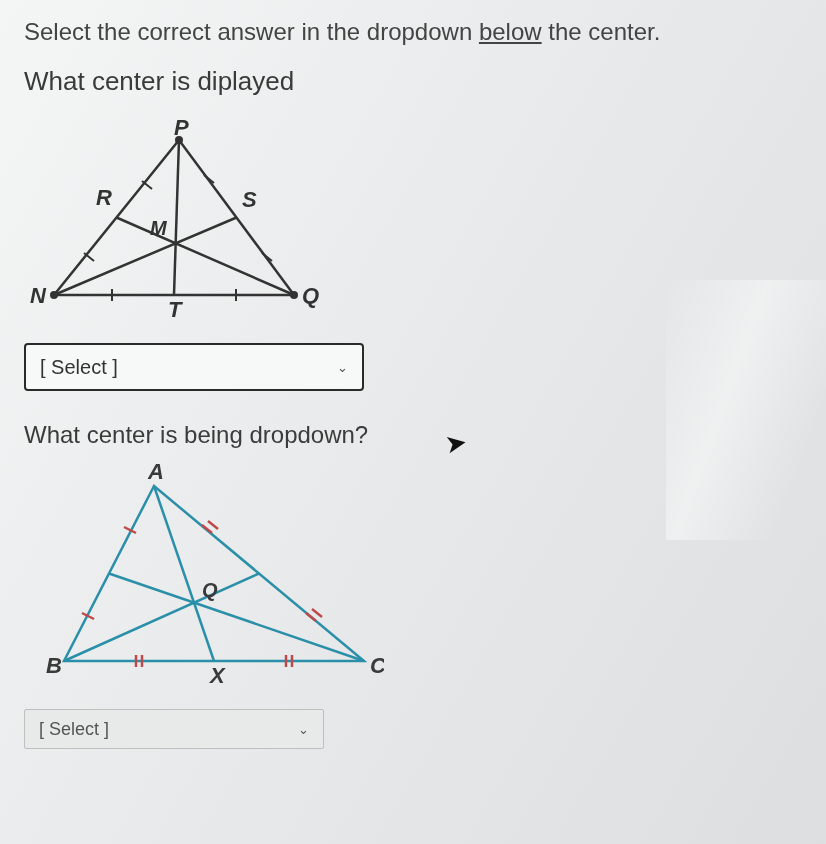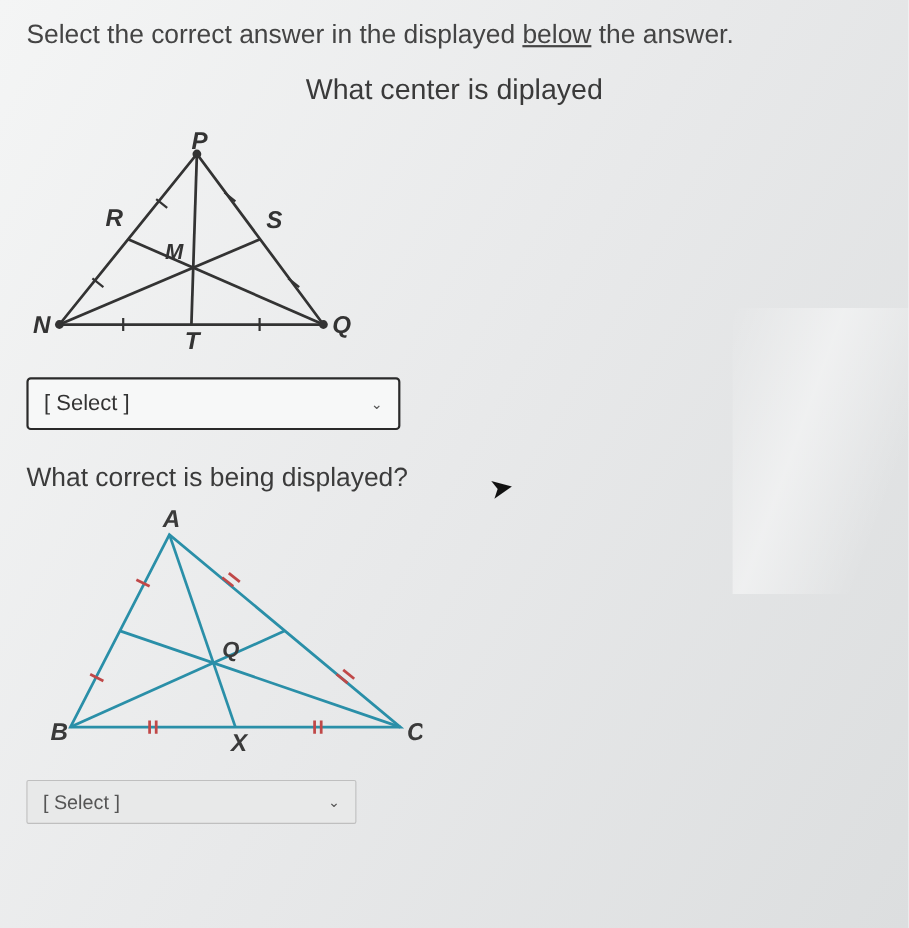"Select the correct answer in" span { text: displayed -> dropdown }
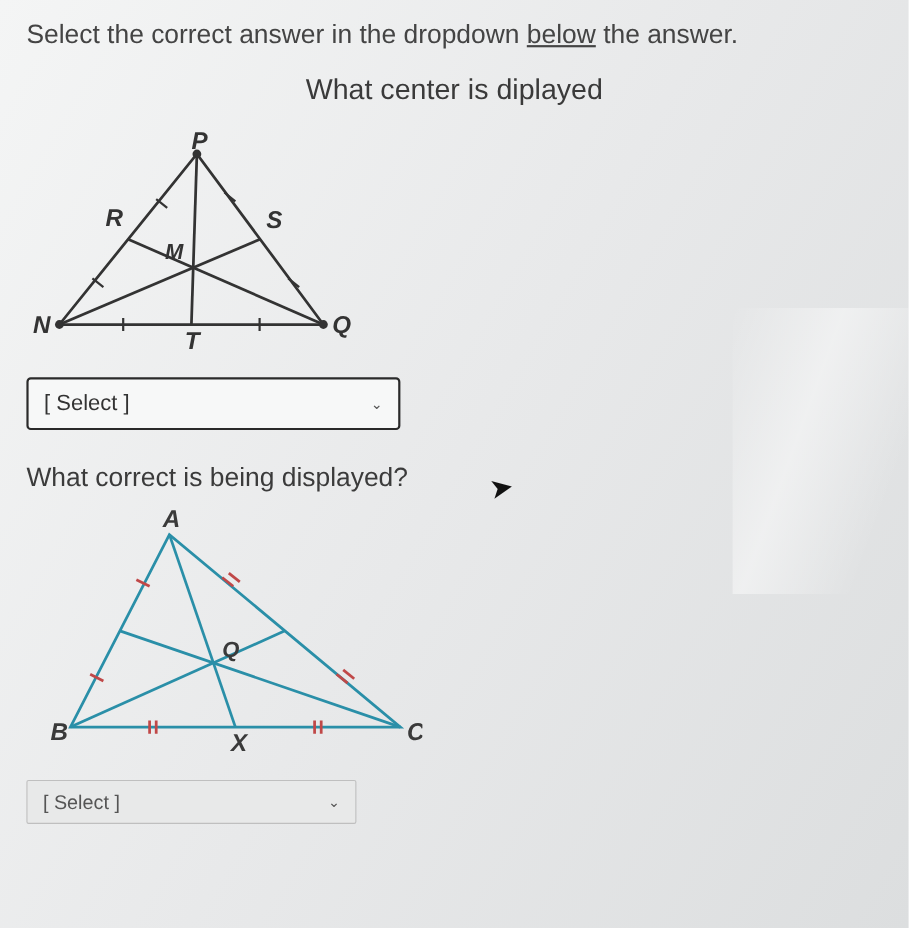"the answer." span { text: answer -> center }
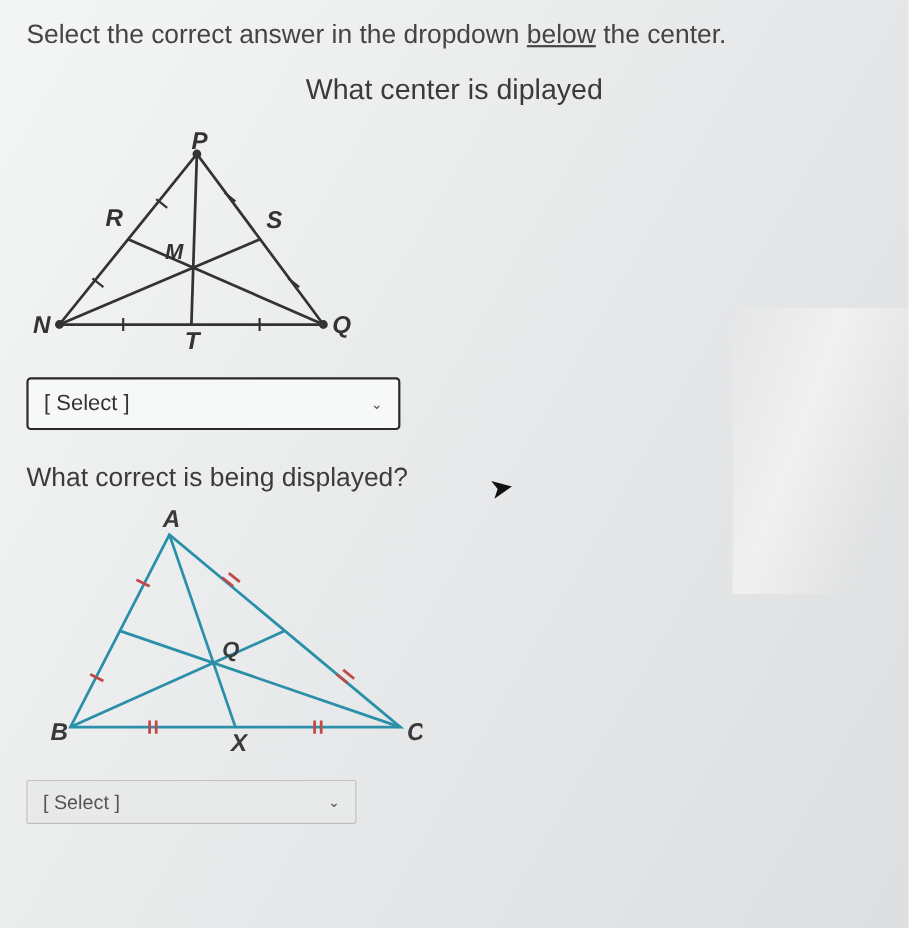"What center is diplayed" .question { text-align: center -> none }
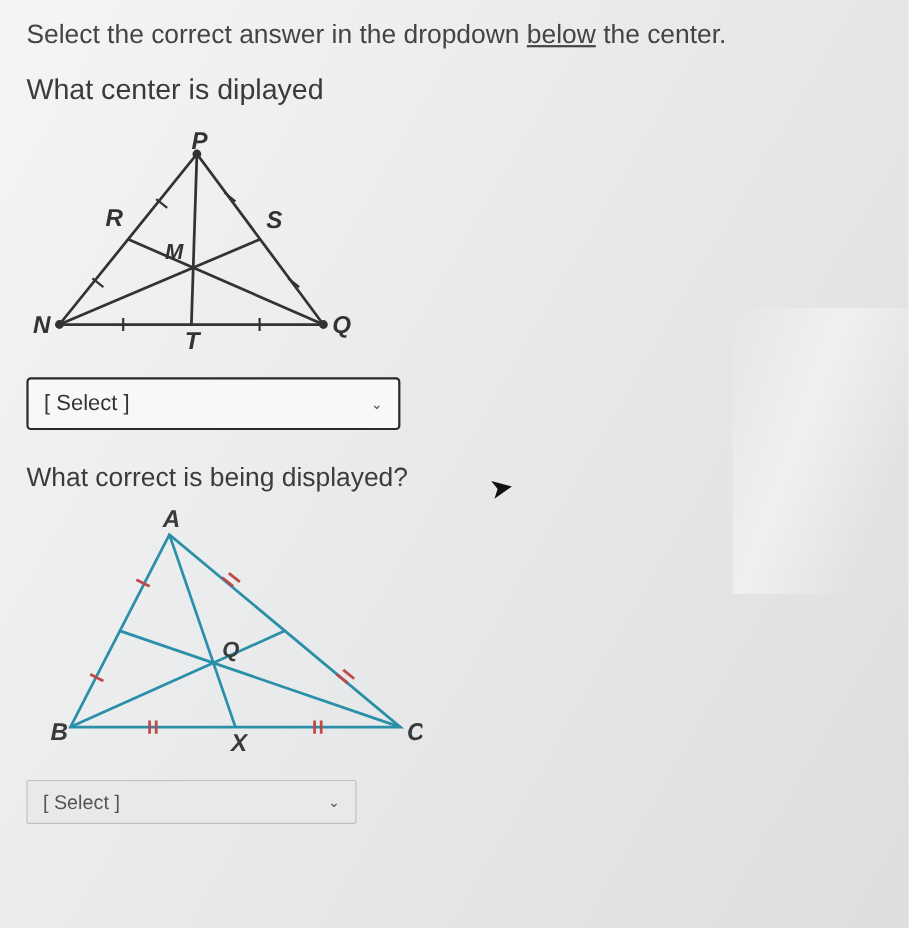"What correct is being displayed?" p.question-2 { text: correct is being displayed -> center is being dropdown }
